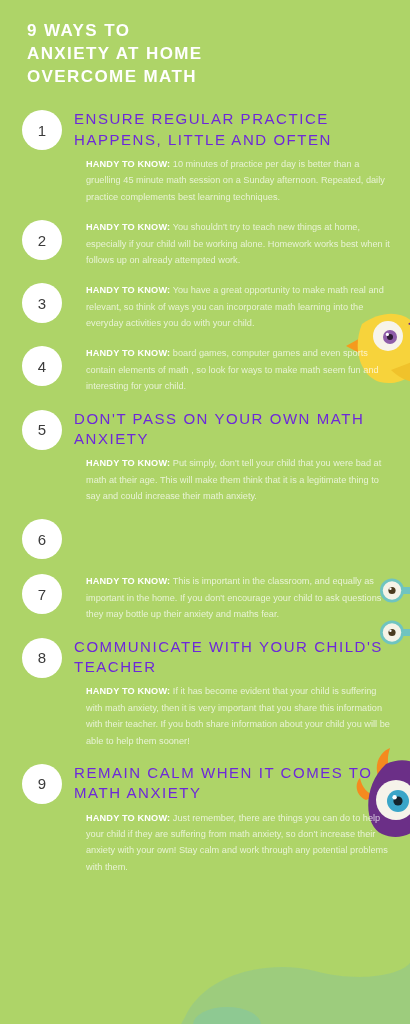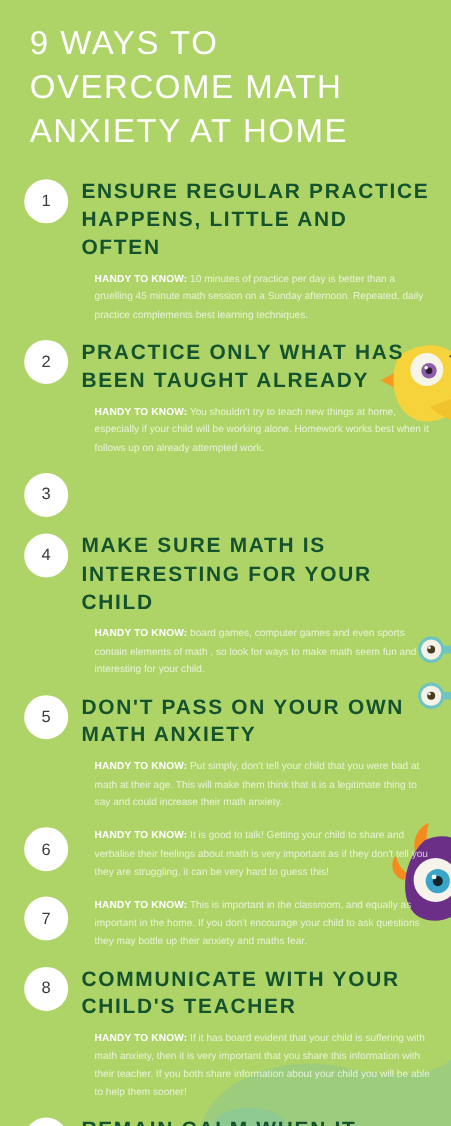"9 WAYS TO" .title-line { font-size: 30px -> 17px; font-weight: normal -> bold }
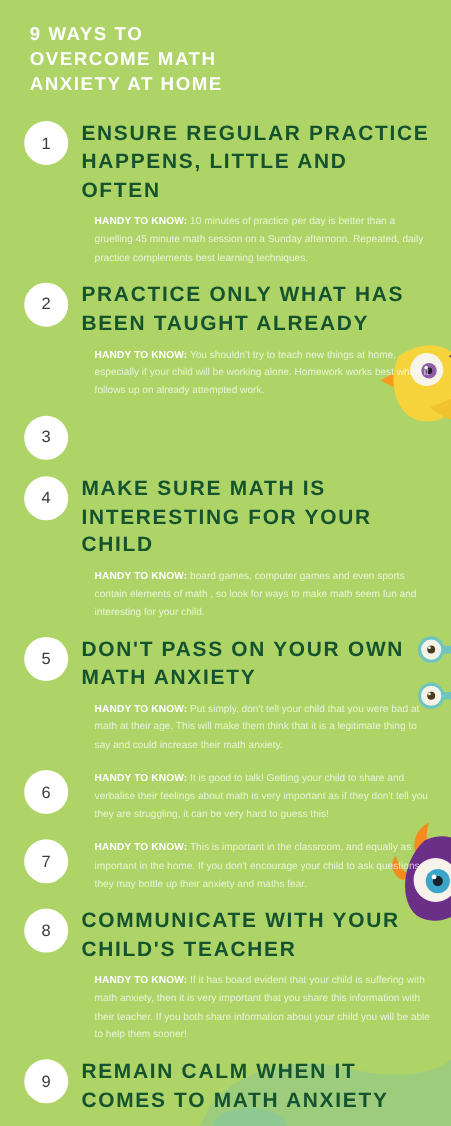"OVERCOME MATH" div.title-line { order: before "ANXIETY AT HOME" -> after "ANXIETY AT HOME" }
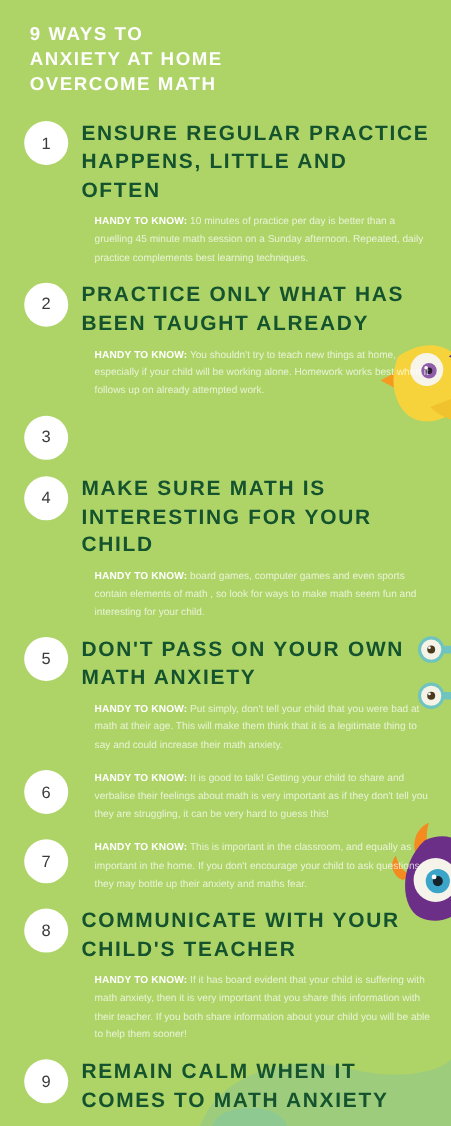"ENSURE REGULAR PRACTICE HAPPENS, LITTLE" .tip-title { color: #14532d -> #6d28d9; font-size: 19px -> 15px; font-weight: bold -> normal }
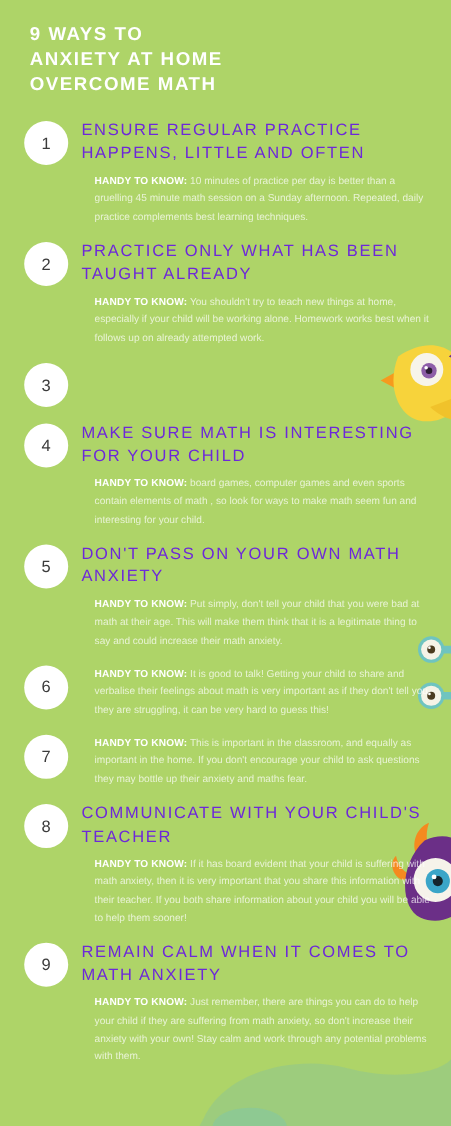"PRACTICE ONLY WHAT HAS BEEN" div.tip-title { html: <div>PRACTICE ONLY WHAT HAS BEEN TAUGHT ALREADY</div> -> none }
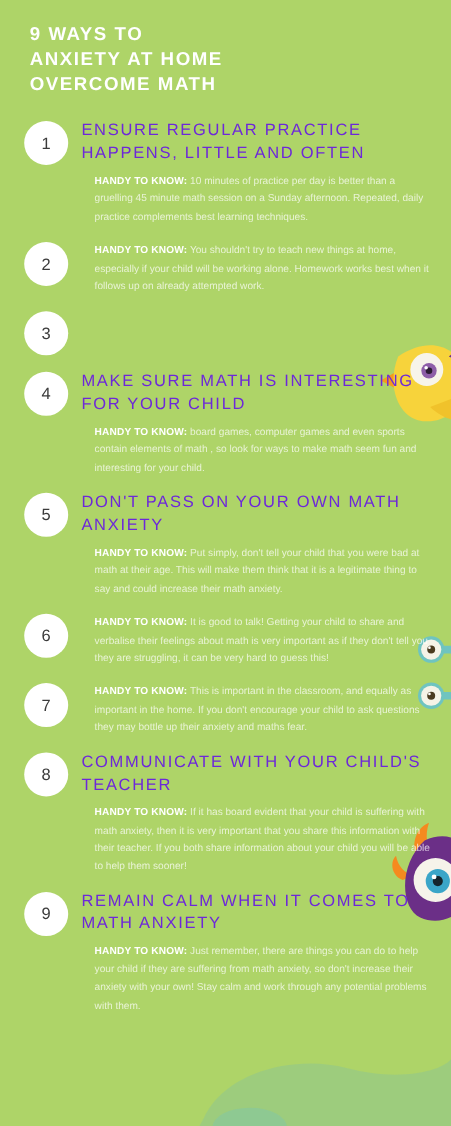"HANDY TO KNOW: You have" div.tip-desc { html: none -> <div><span>HANDY TO KNOW:</span><span> You have a great opportunity to make math real and relevant, so think of ways you can incorporate math learning into the everyday activities you do with your child.</span></div> }
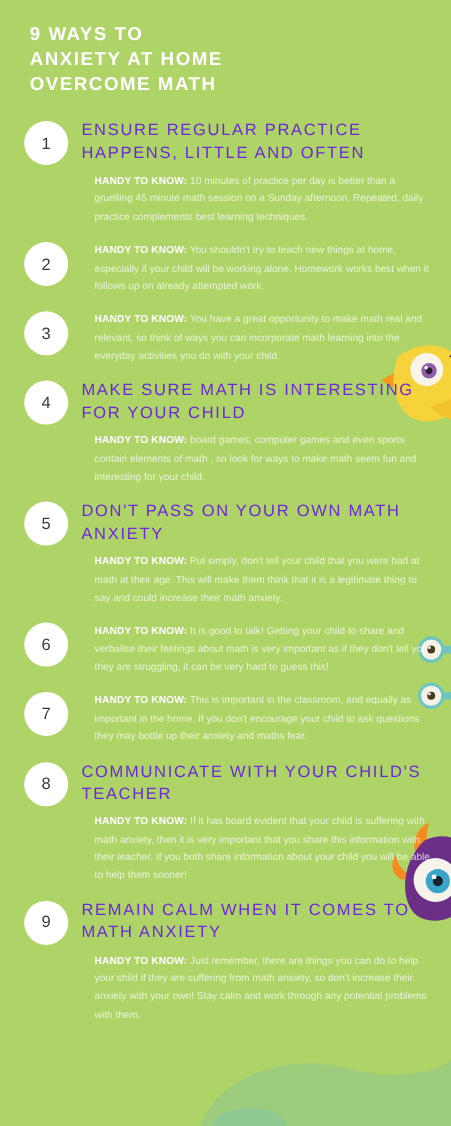"MAKE SURE MATH IS INTERESTING" div.tip-title { html: <div>MAKE SURE MATH IS INTERESTING FOR YOUR CHILD</div> -> none }
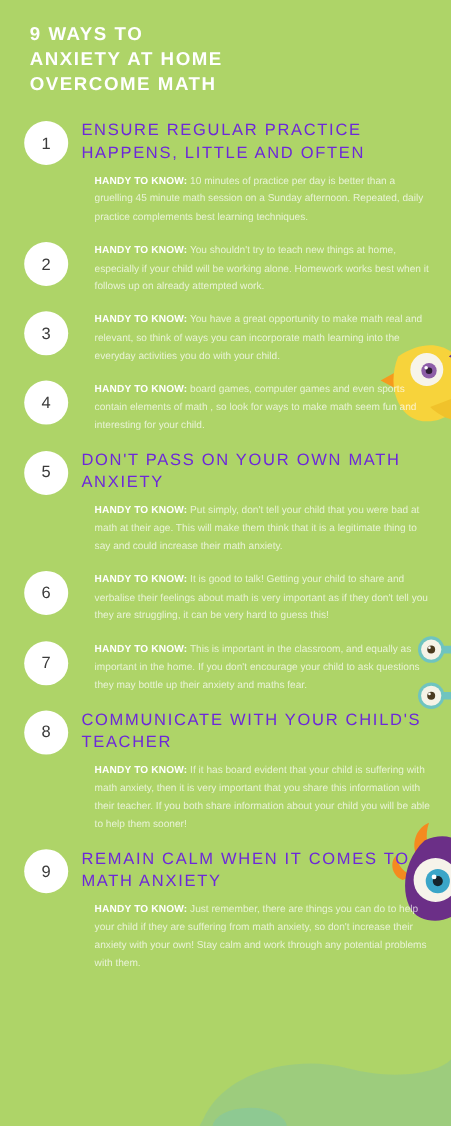"HANDY TO KNOW: It is" div.tip-desc { html: <div><span>HANDY TO KNOW:</span><span> It is good to talk! Getting your child to share and verbalise their feelings about math is very important as if they don't tell you they are struggling, it can be very hard to guess this!</span></div> -> none }
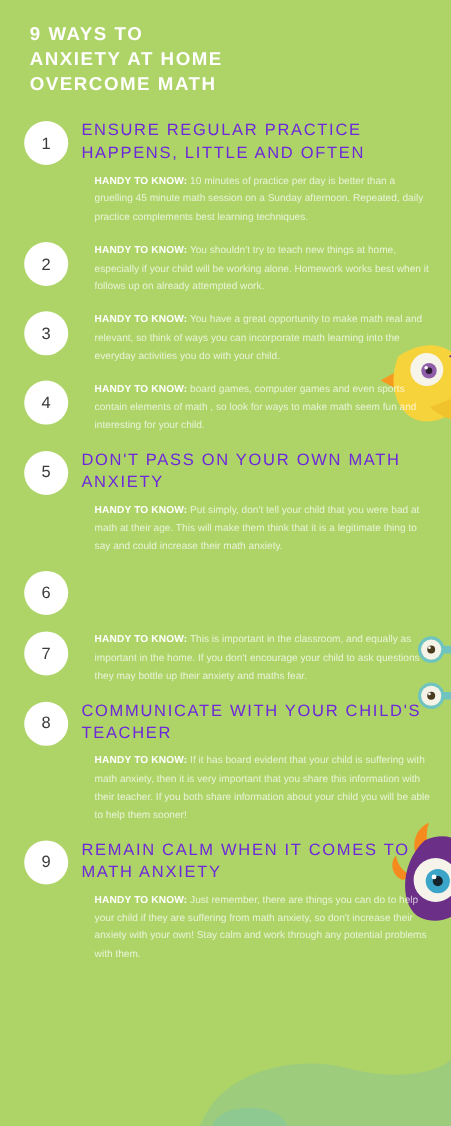"If it has board evident" span { text: board -> become }
